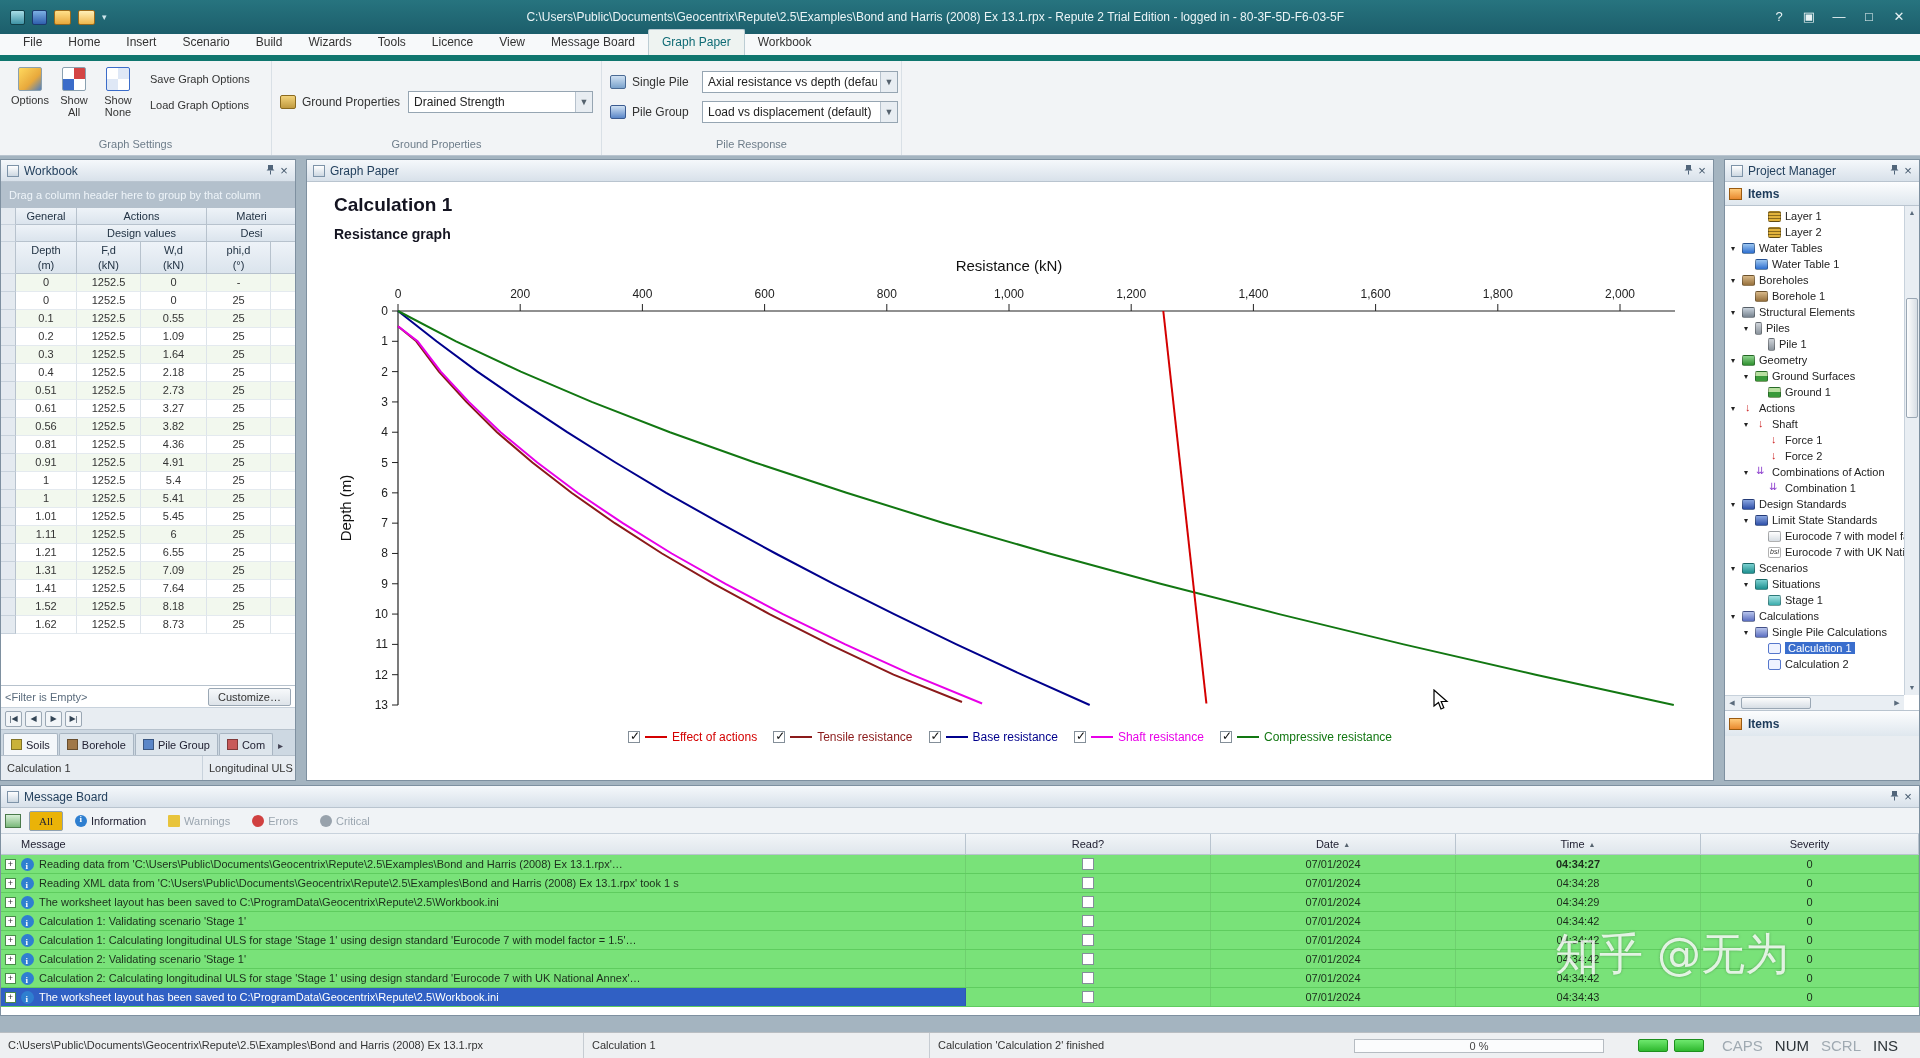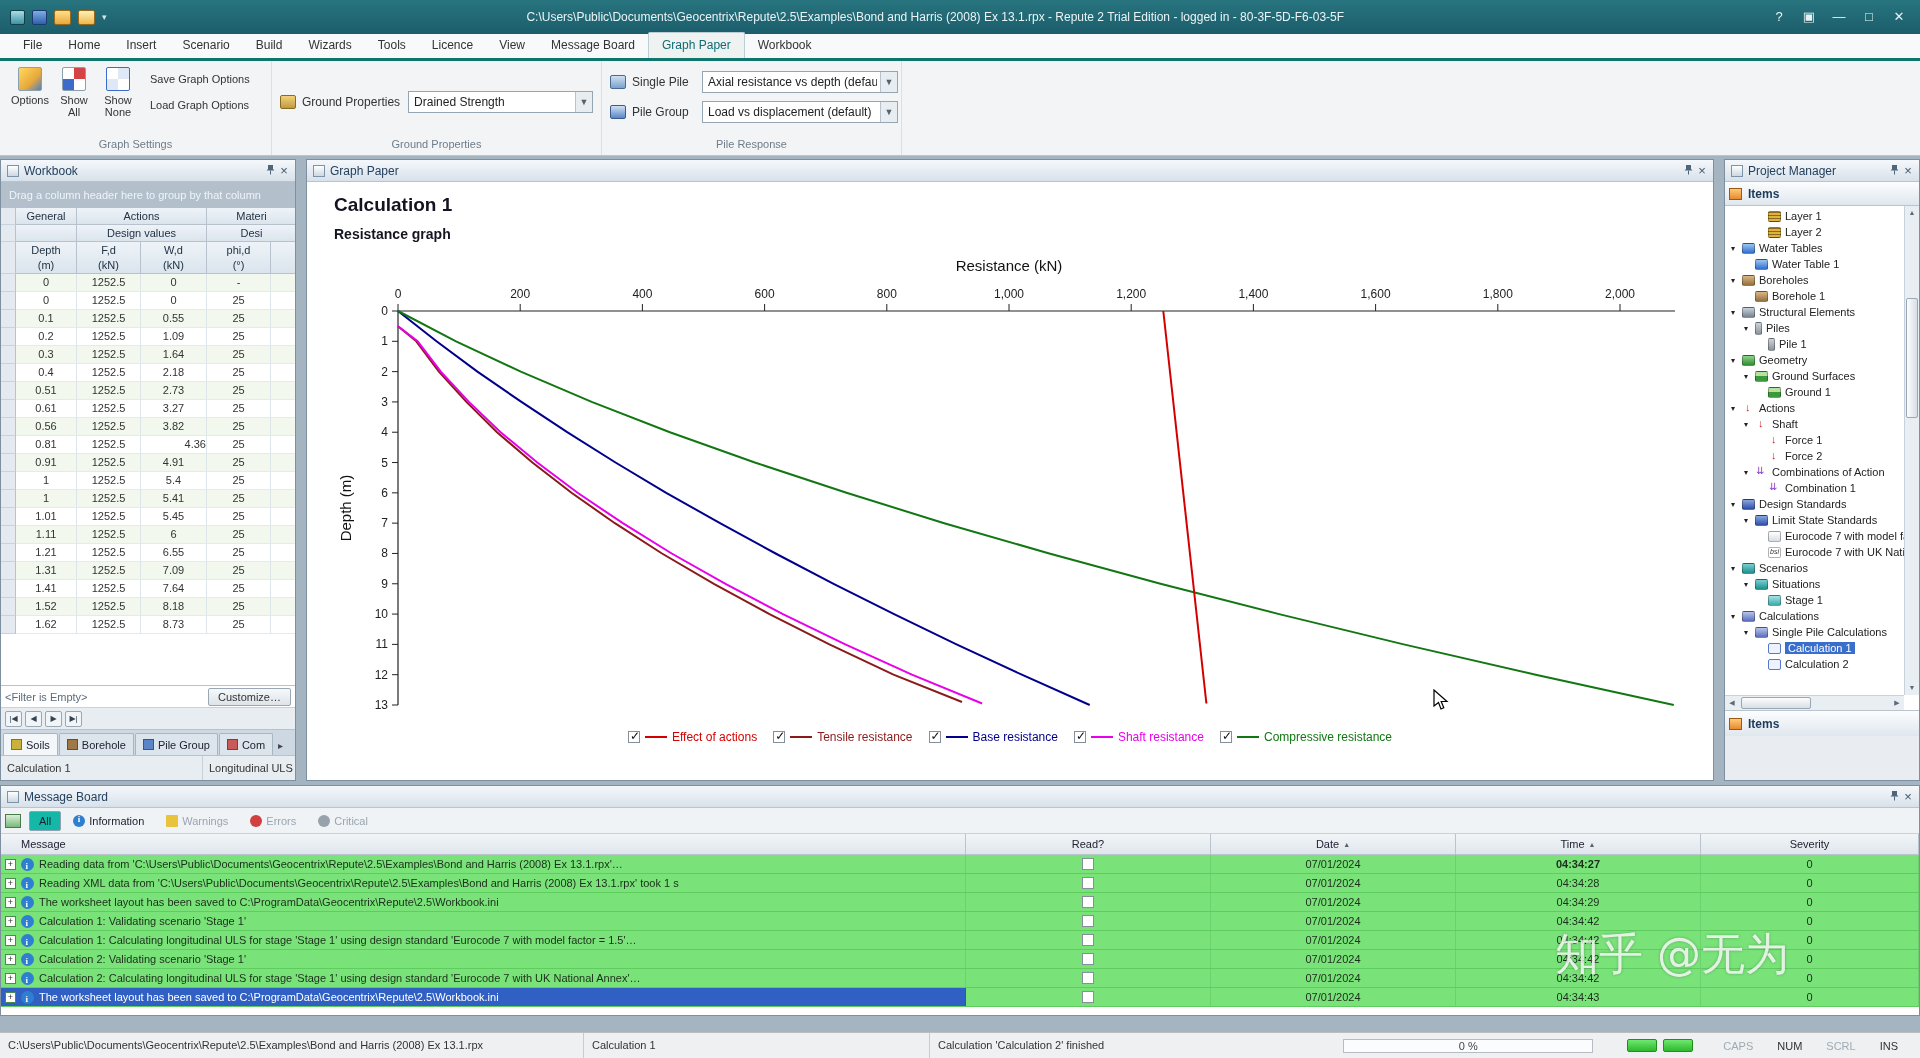"File" .menubar { border-bottom: 3px solid #0f766e -> 6px solid #0f766e }
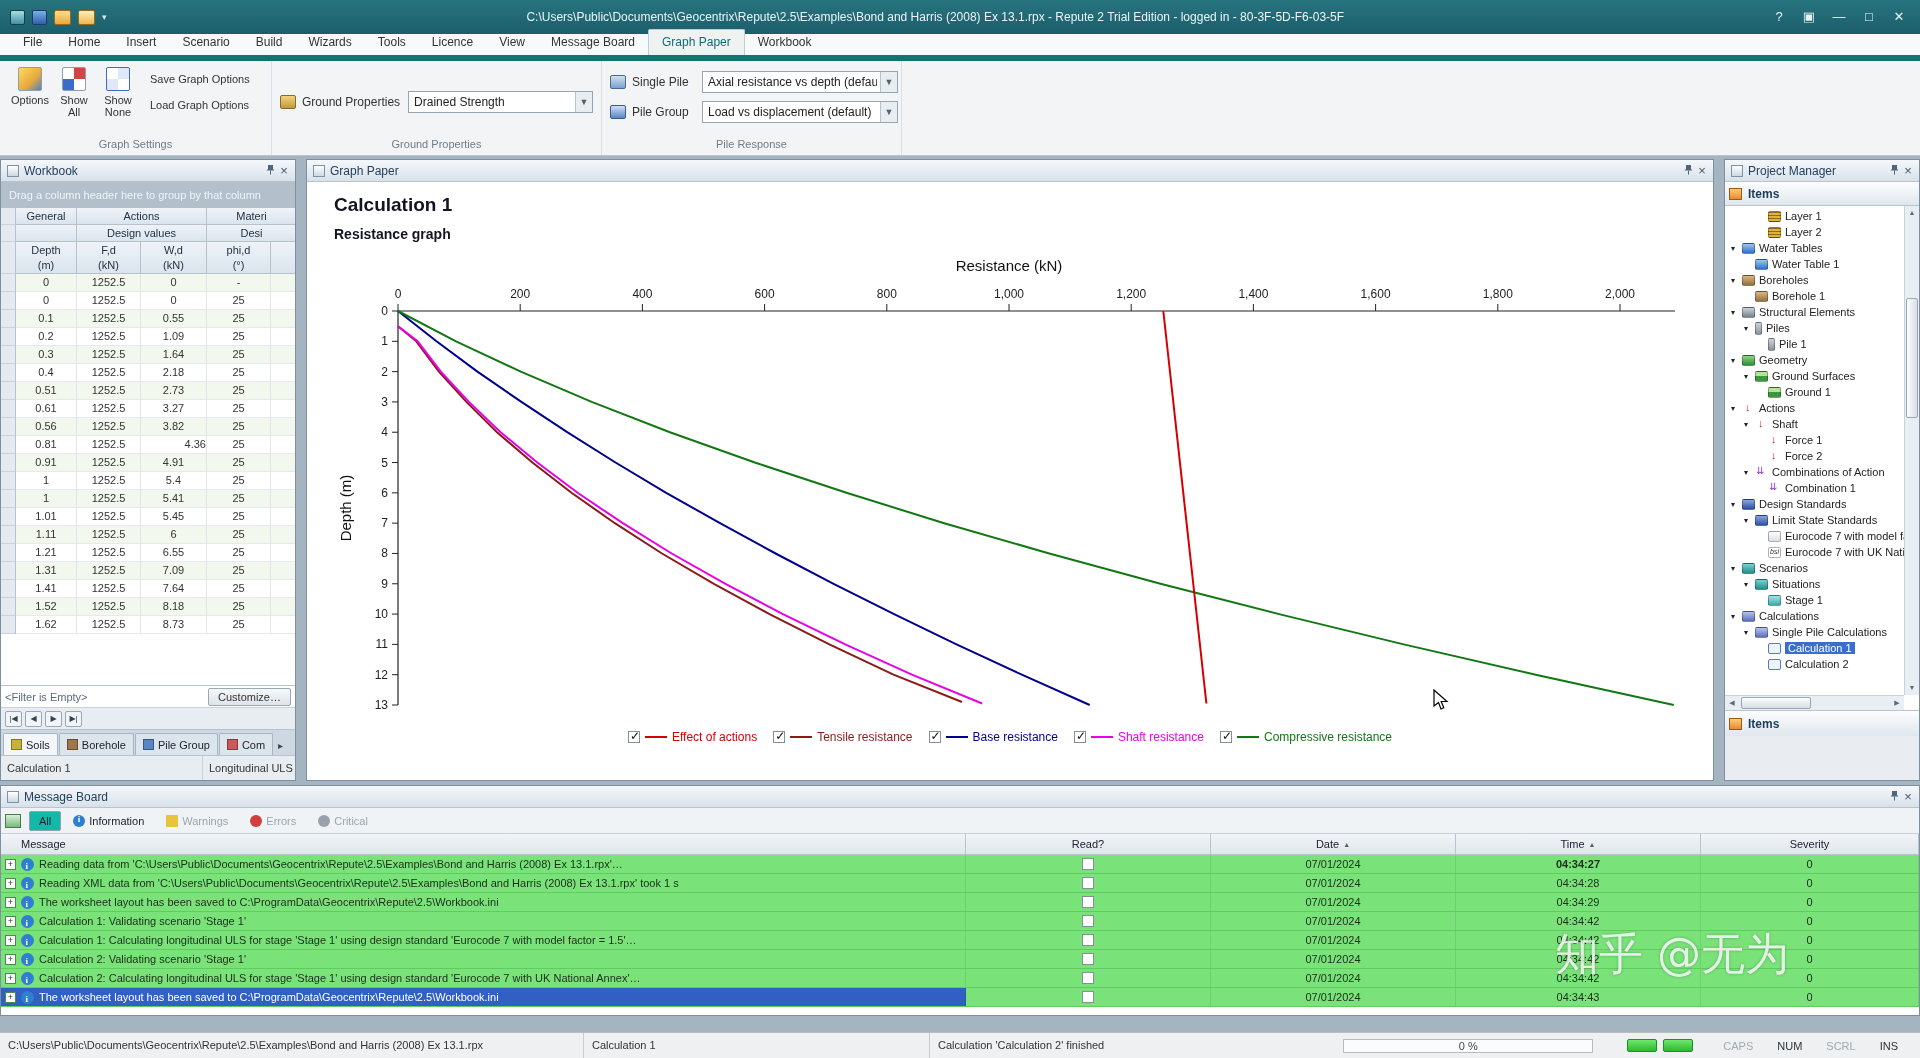"4.36" span.wb-c { text-align: right -> none }
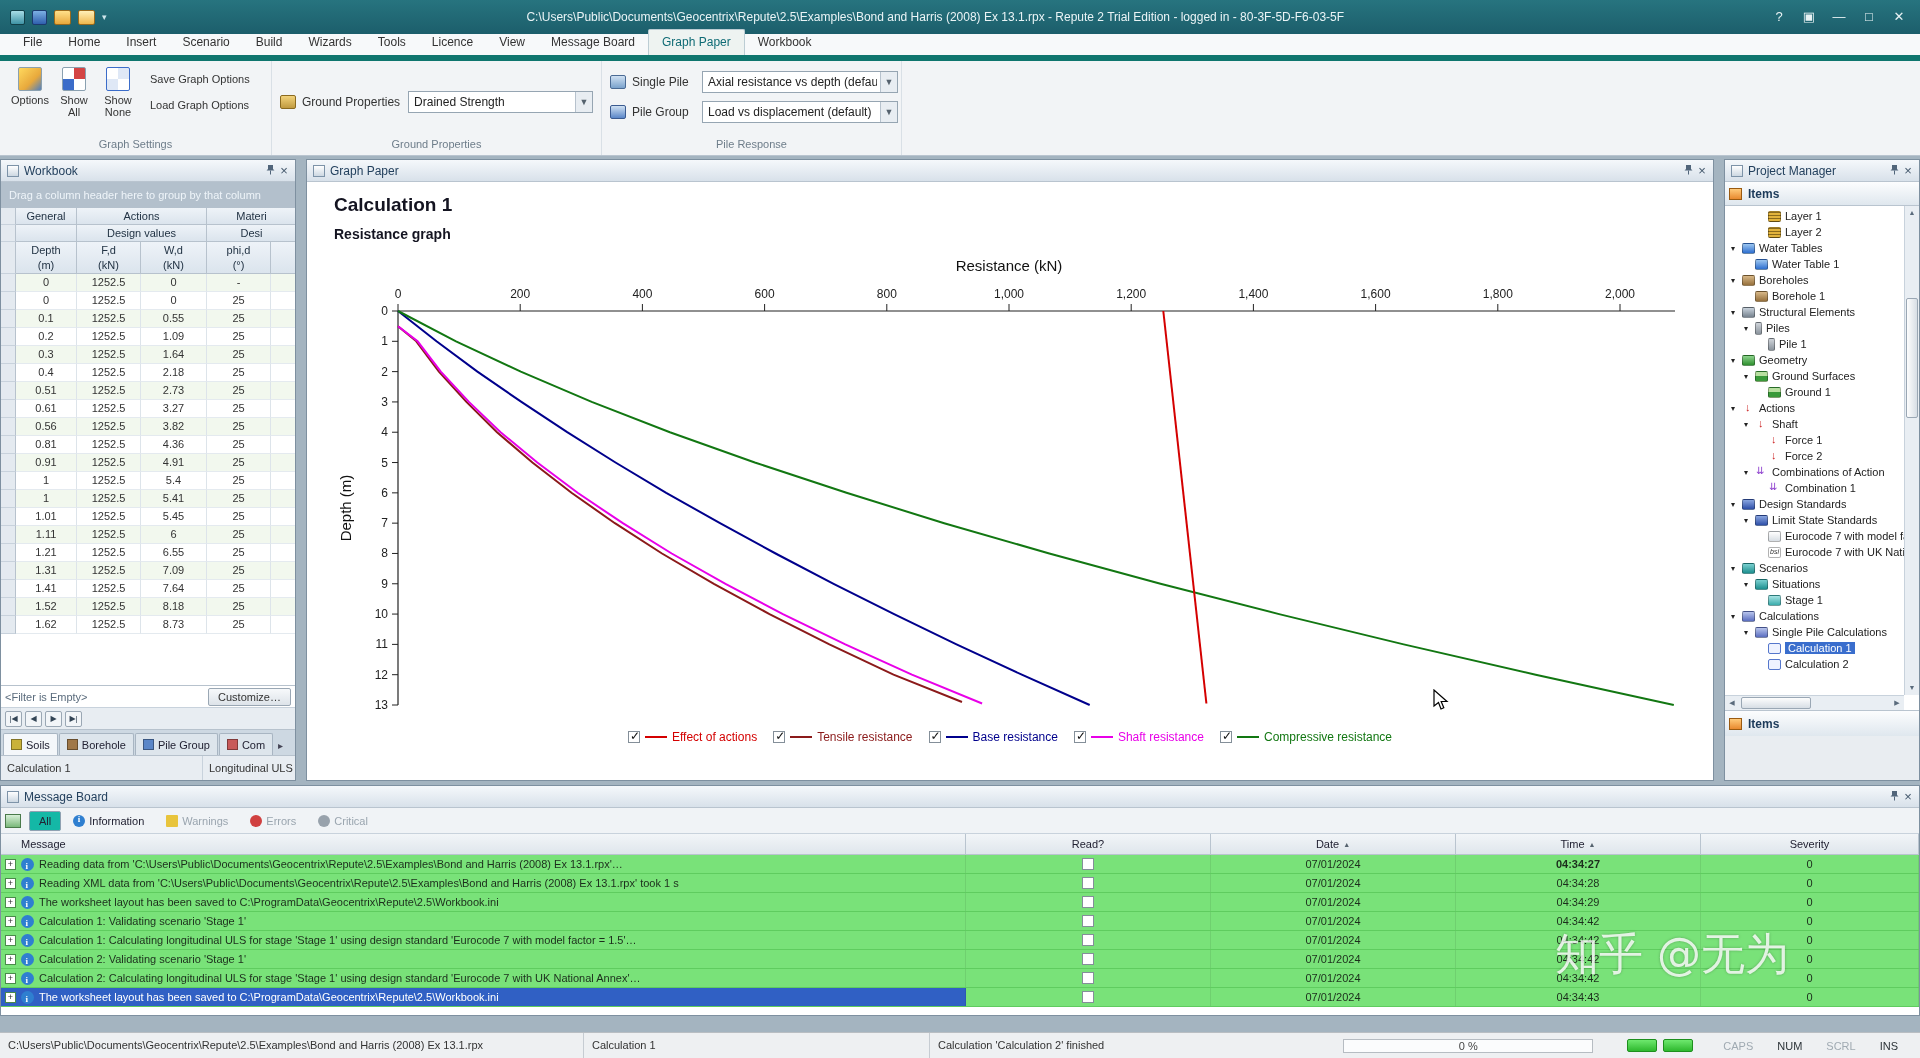"All" .fbtn.active { background: #14b8a6 -> #eab308; font-family: none -> Liberation Serif, serif }
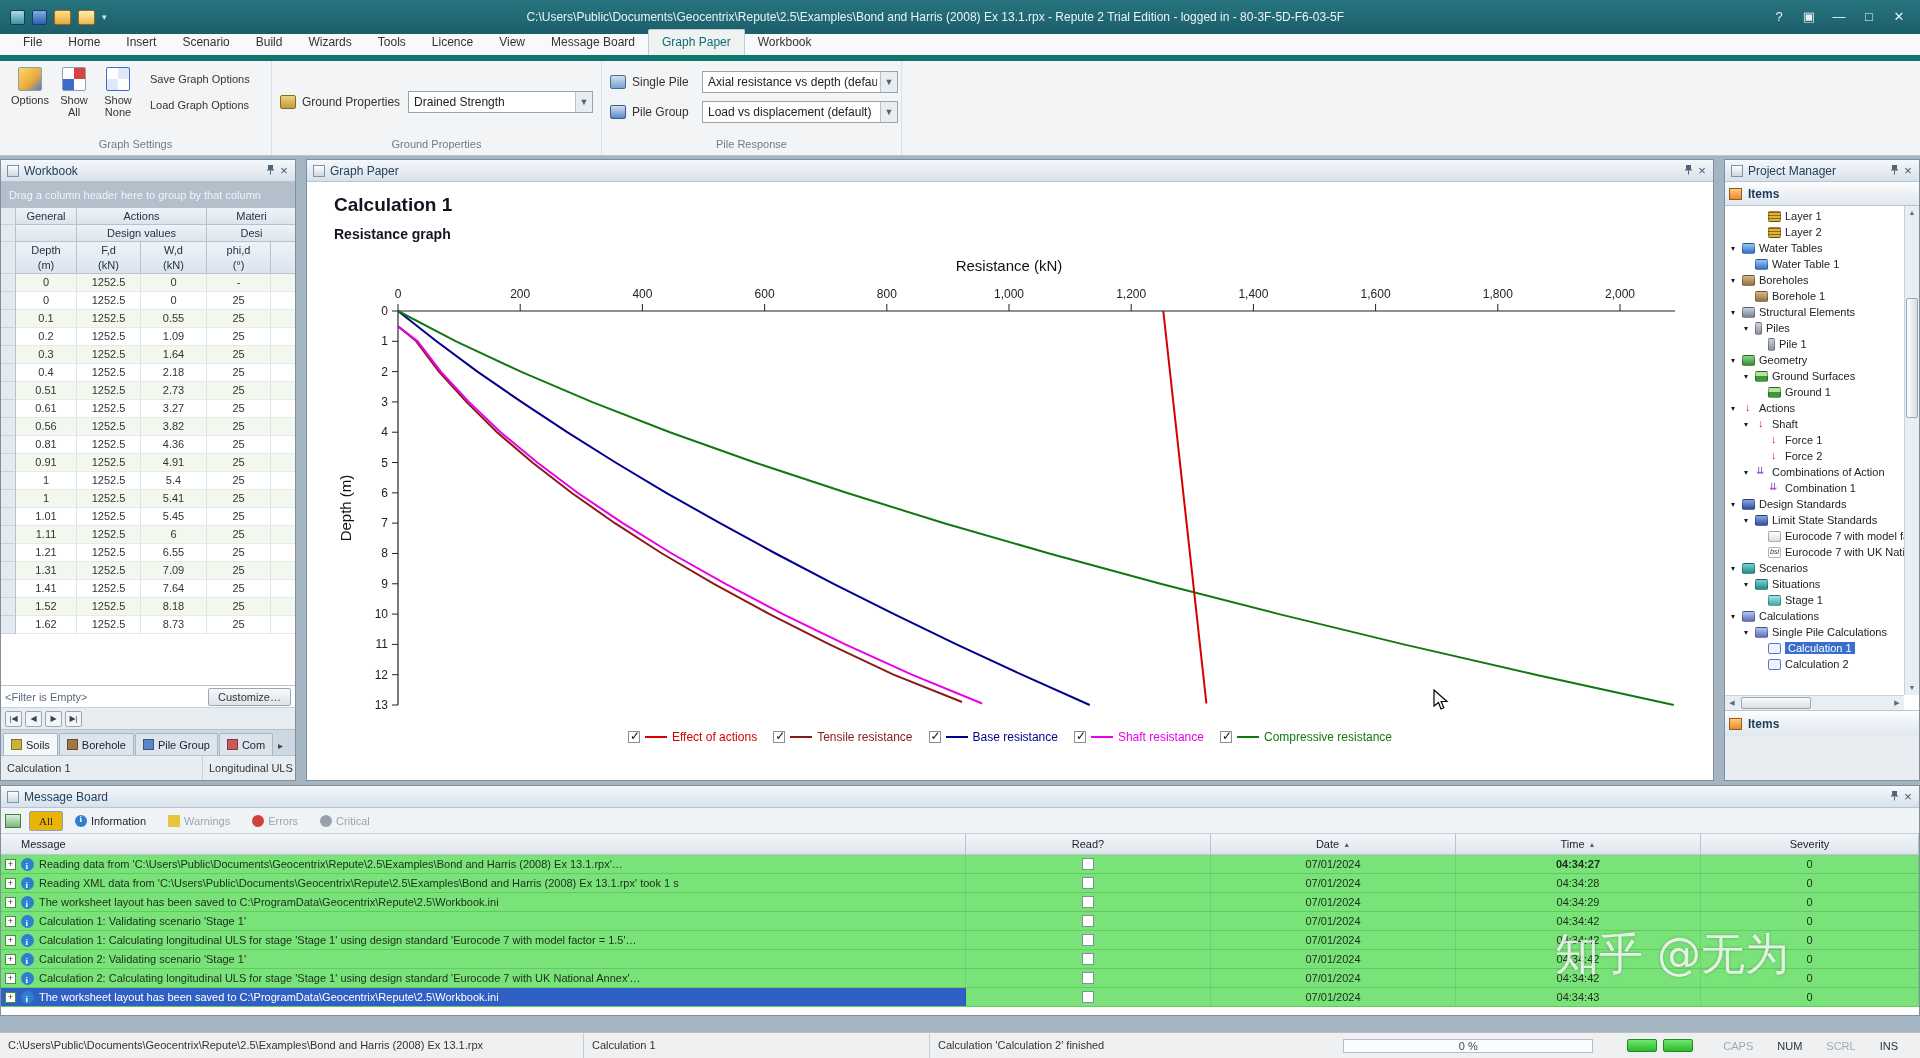"CAPS" .kbd { font-size: 11px -> 15px; margin-left: 24px -> 12px }
